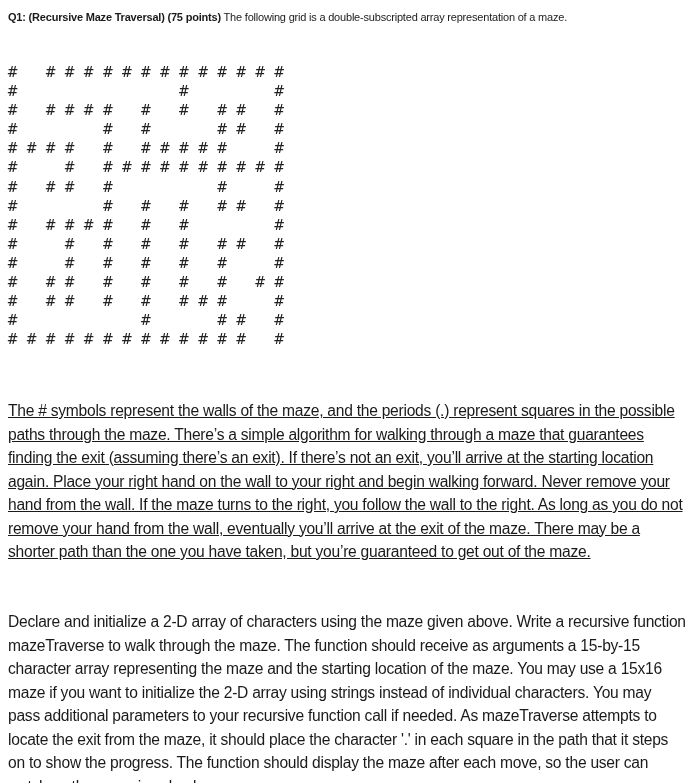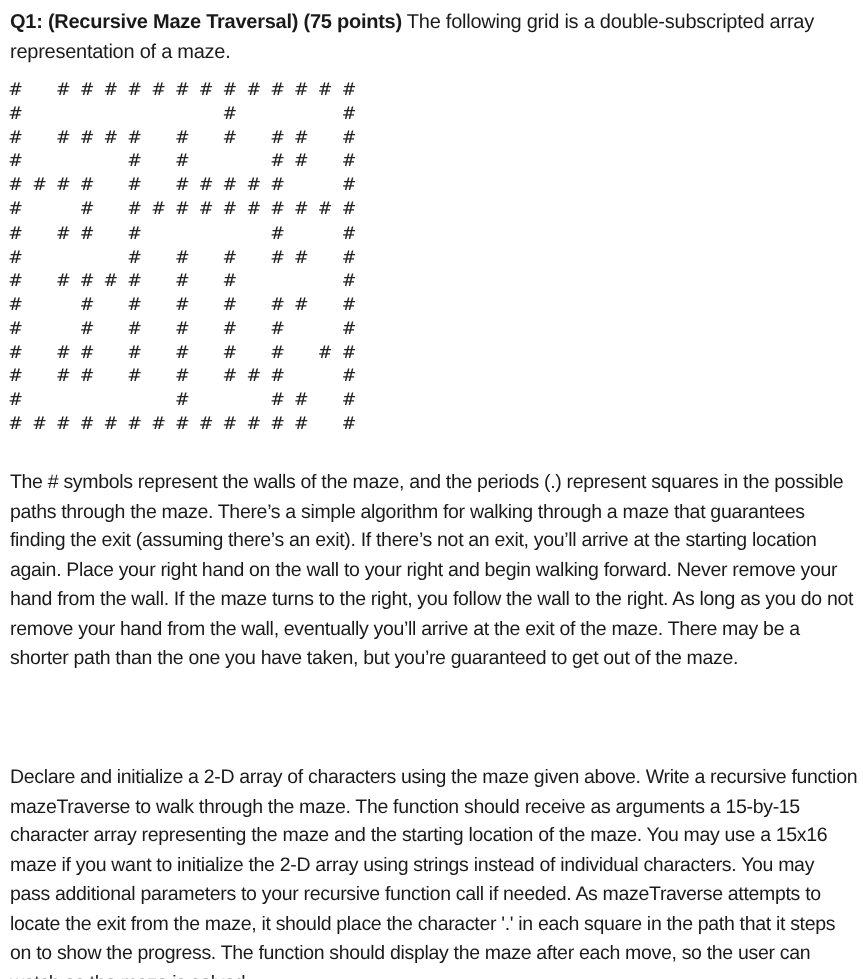"Q1: (Recursive Maze Traversal) (75" .heading { font-size: 16px -> 11px }
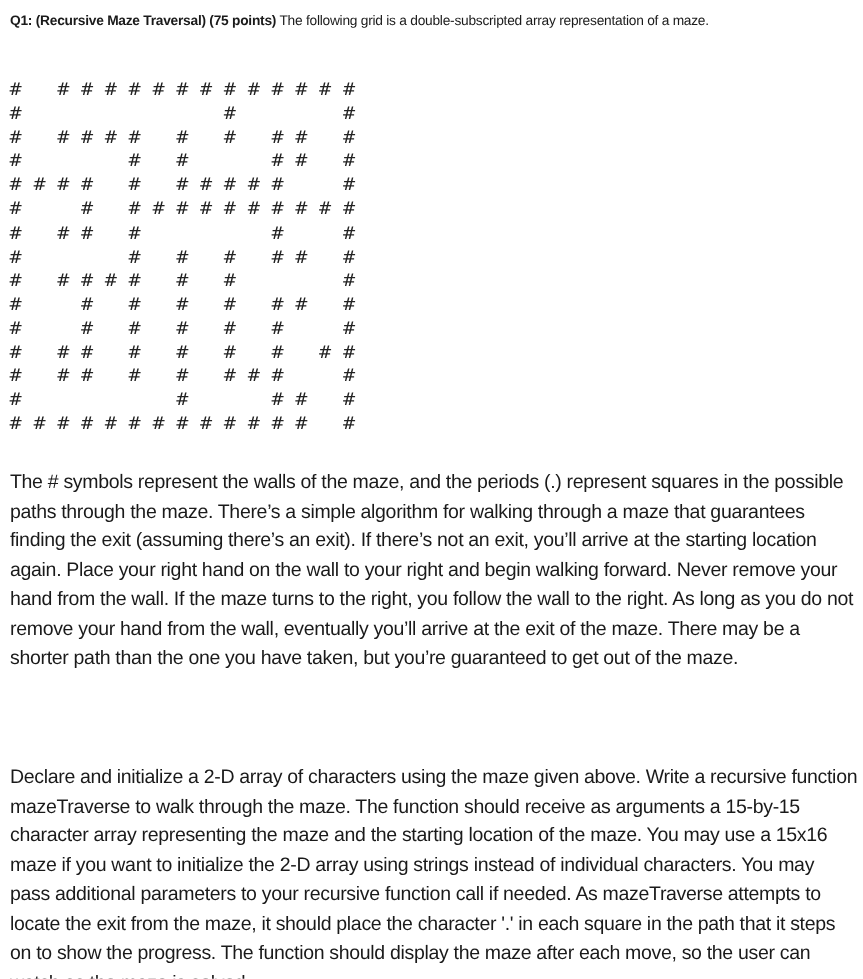"The # symbols represent the" .p1 { text-decoration: none -> underline; top: 374px -> 399px }
